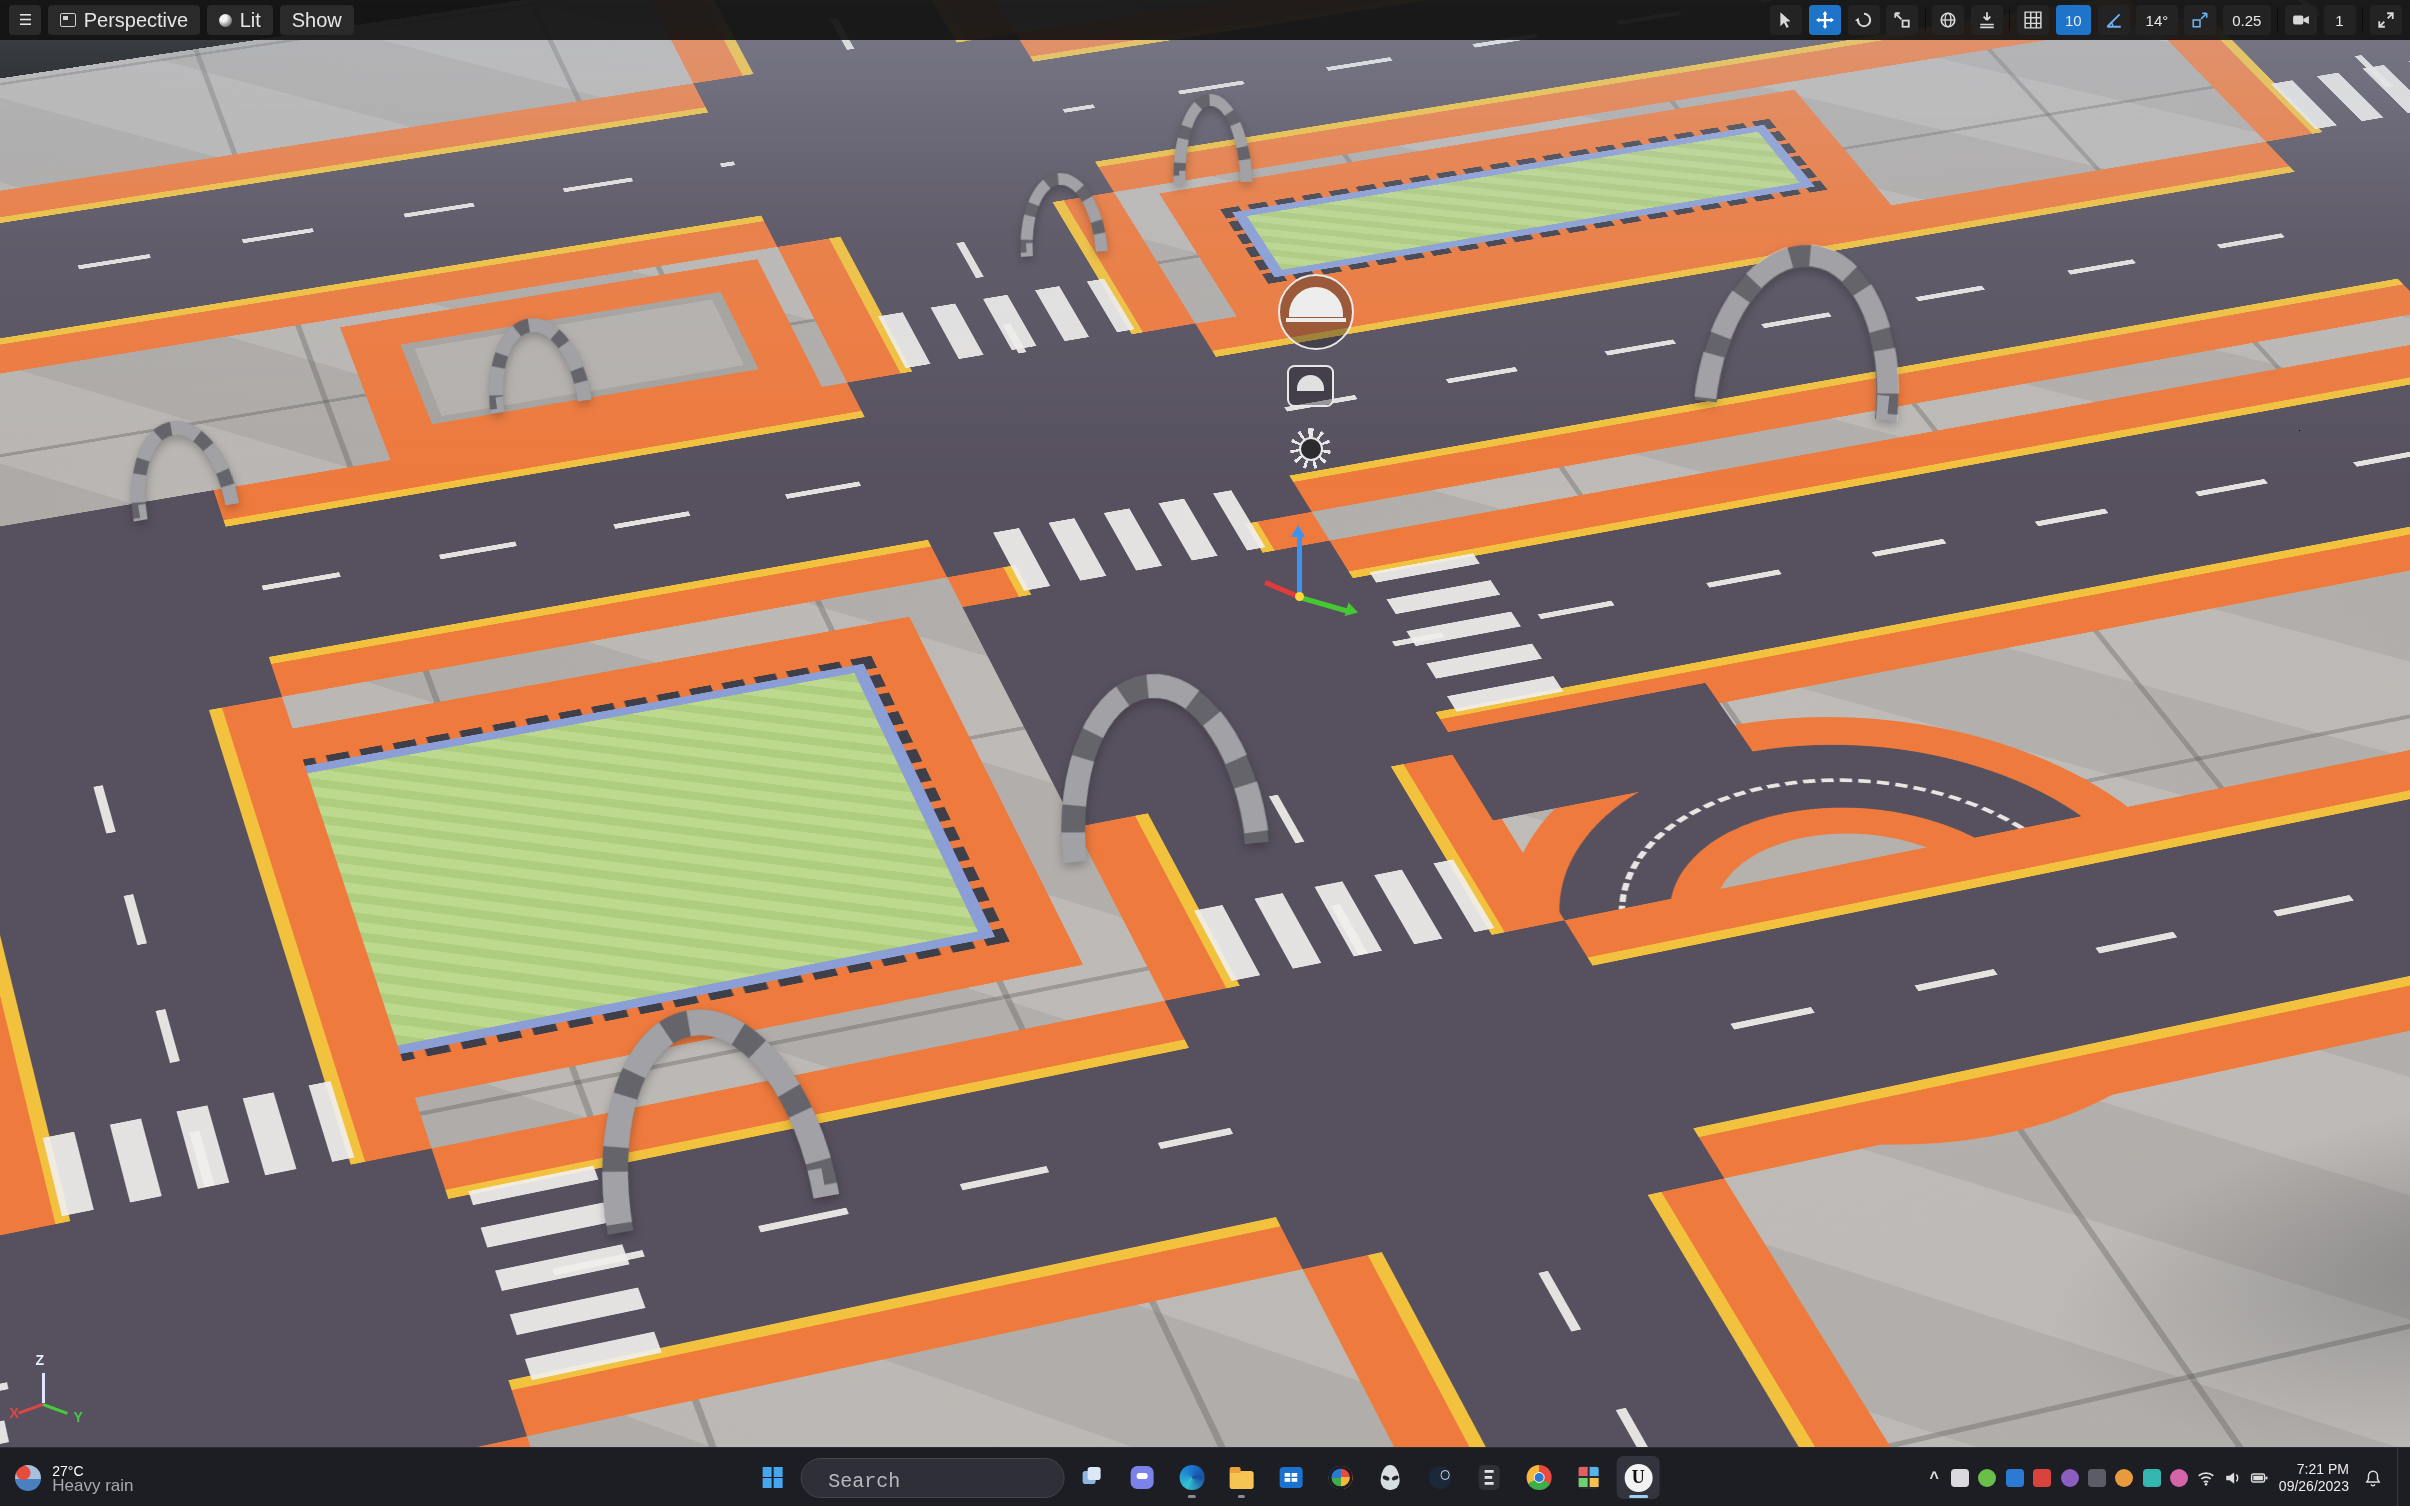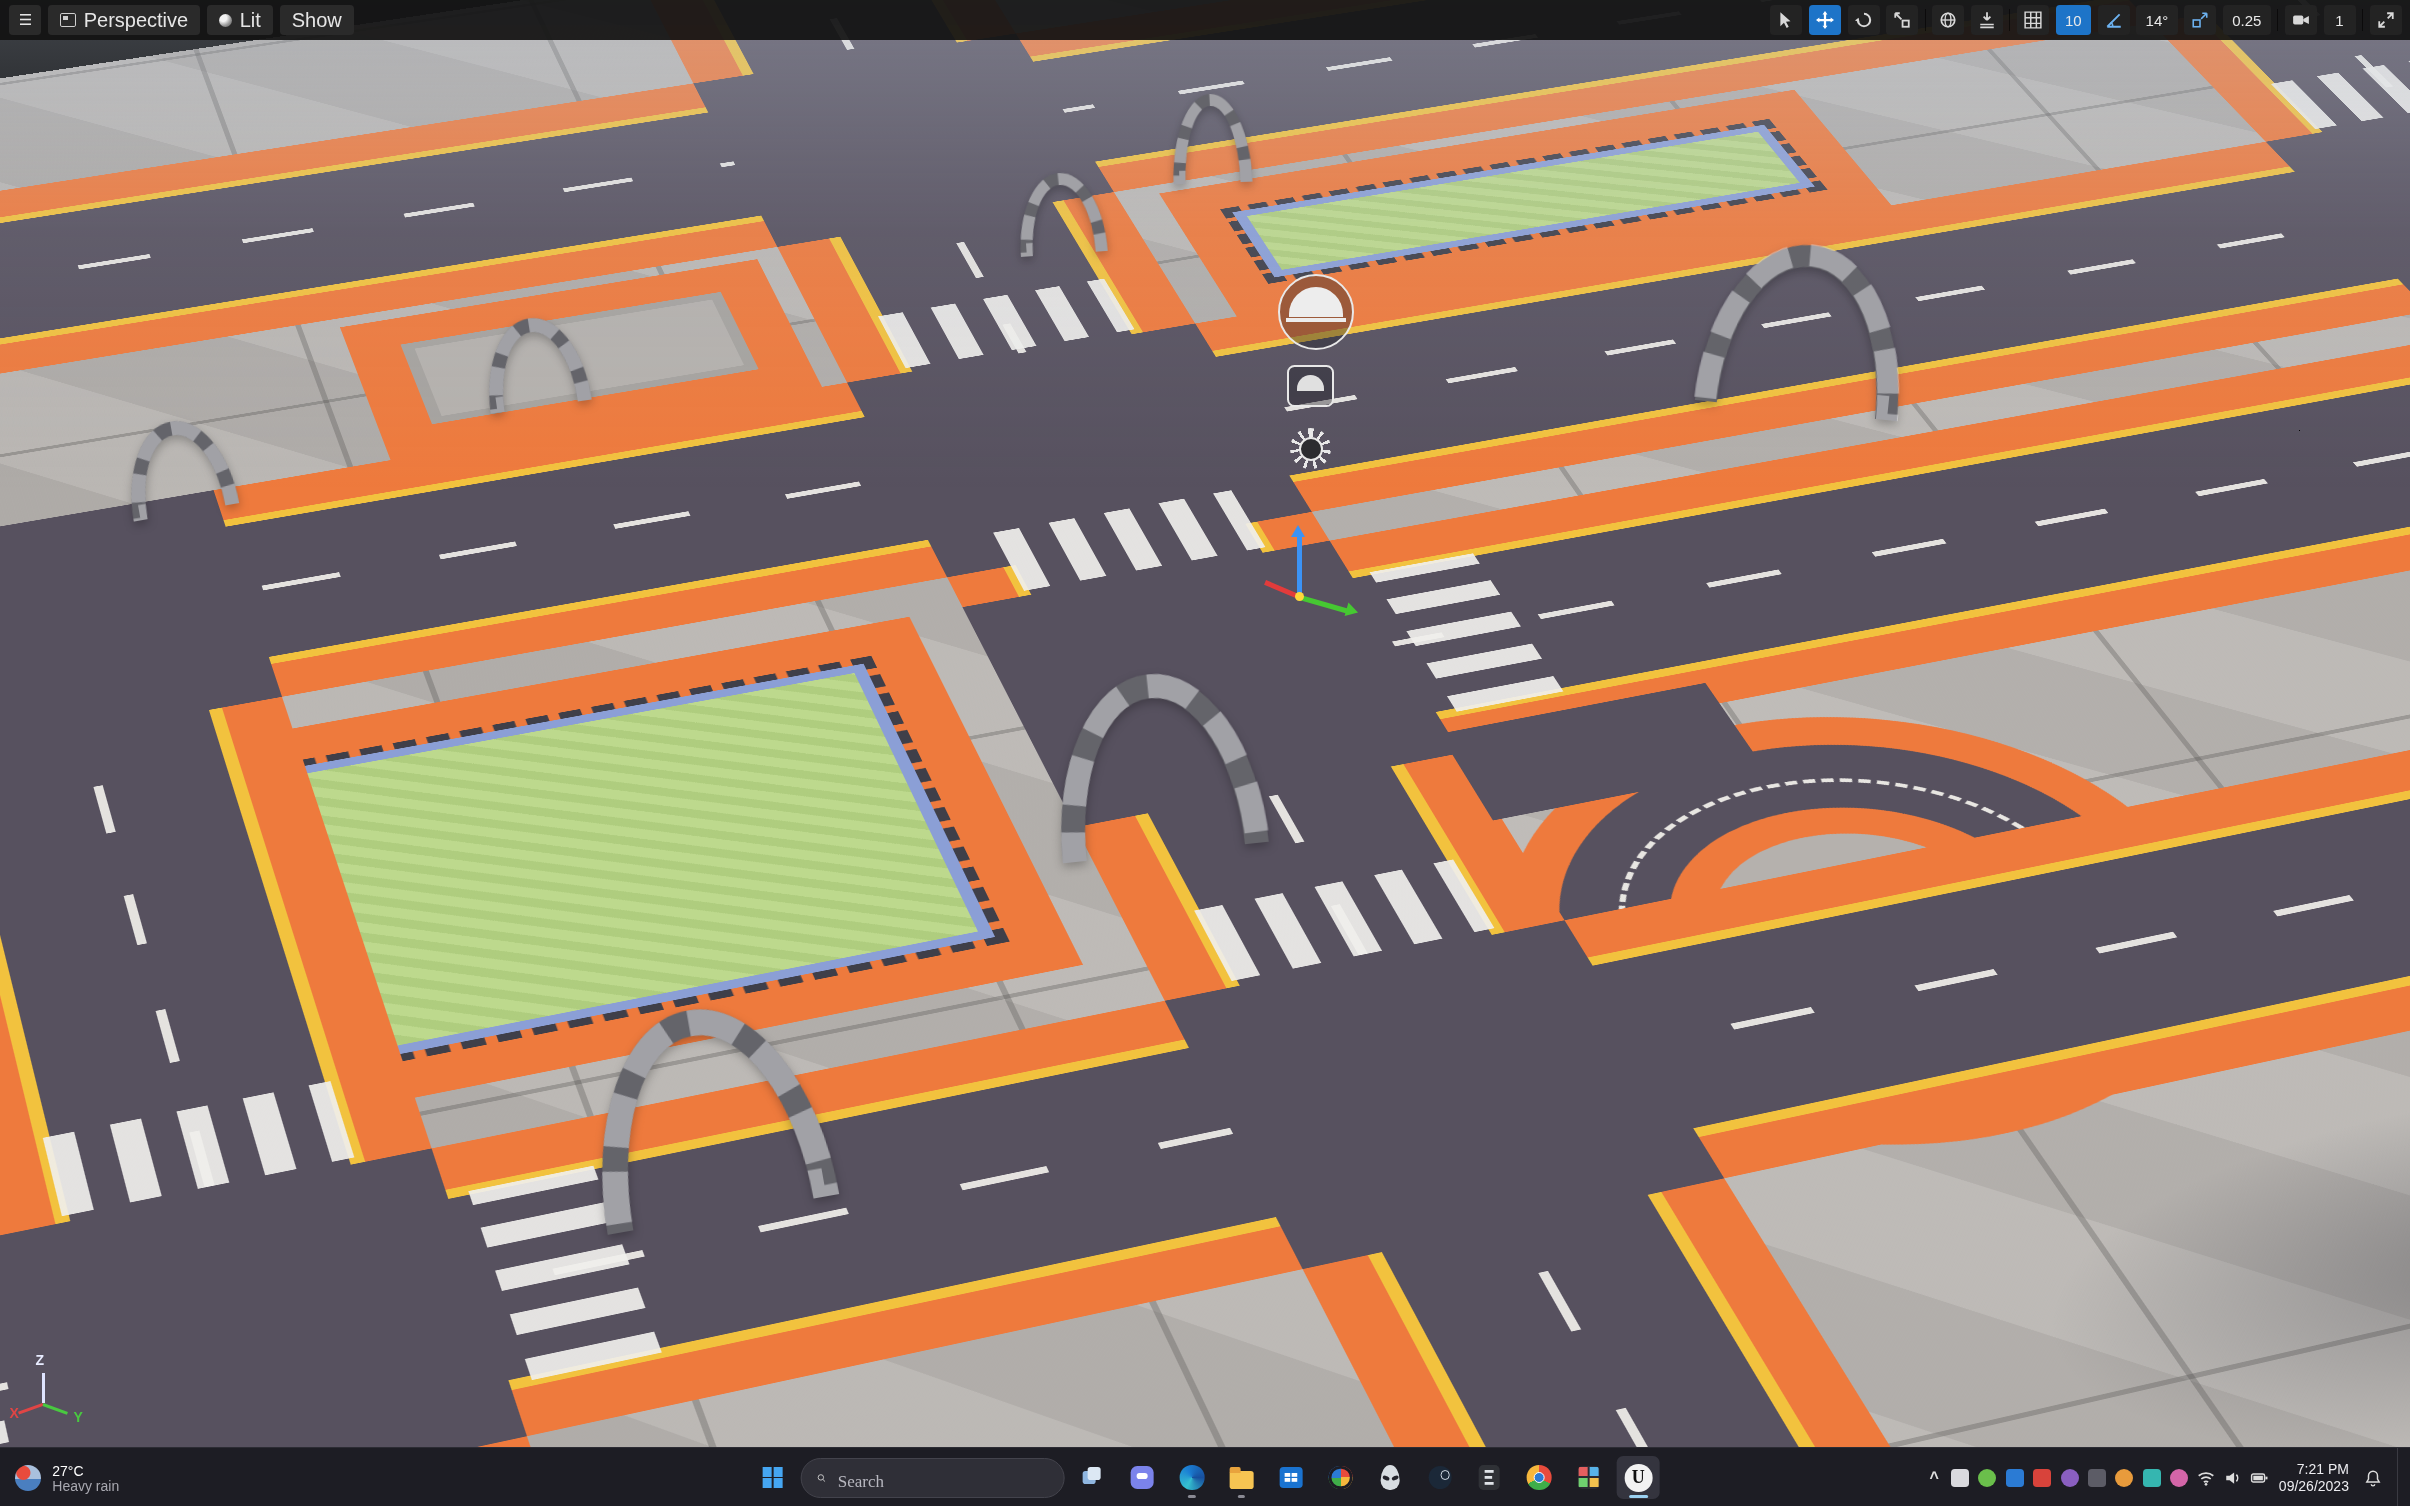"Heavy rain" .tb-weather .t2 { font-size: 14px -> 17px }
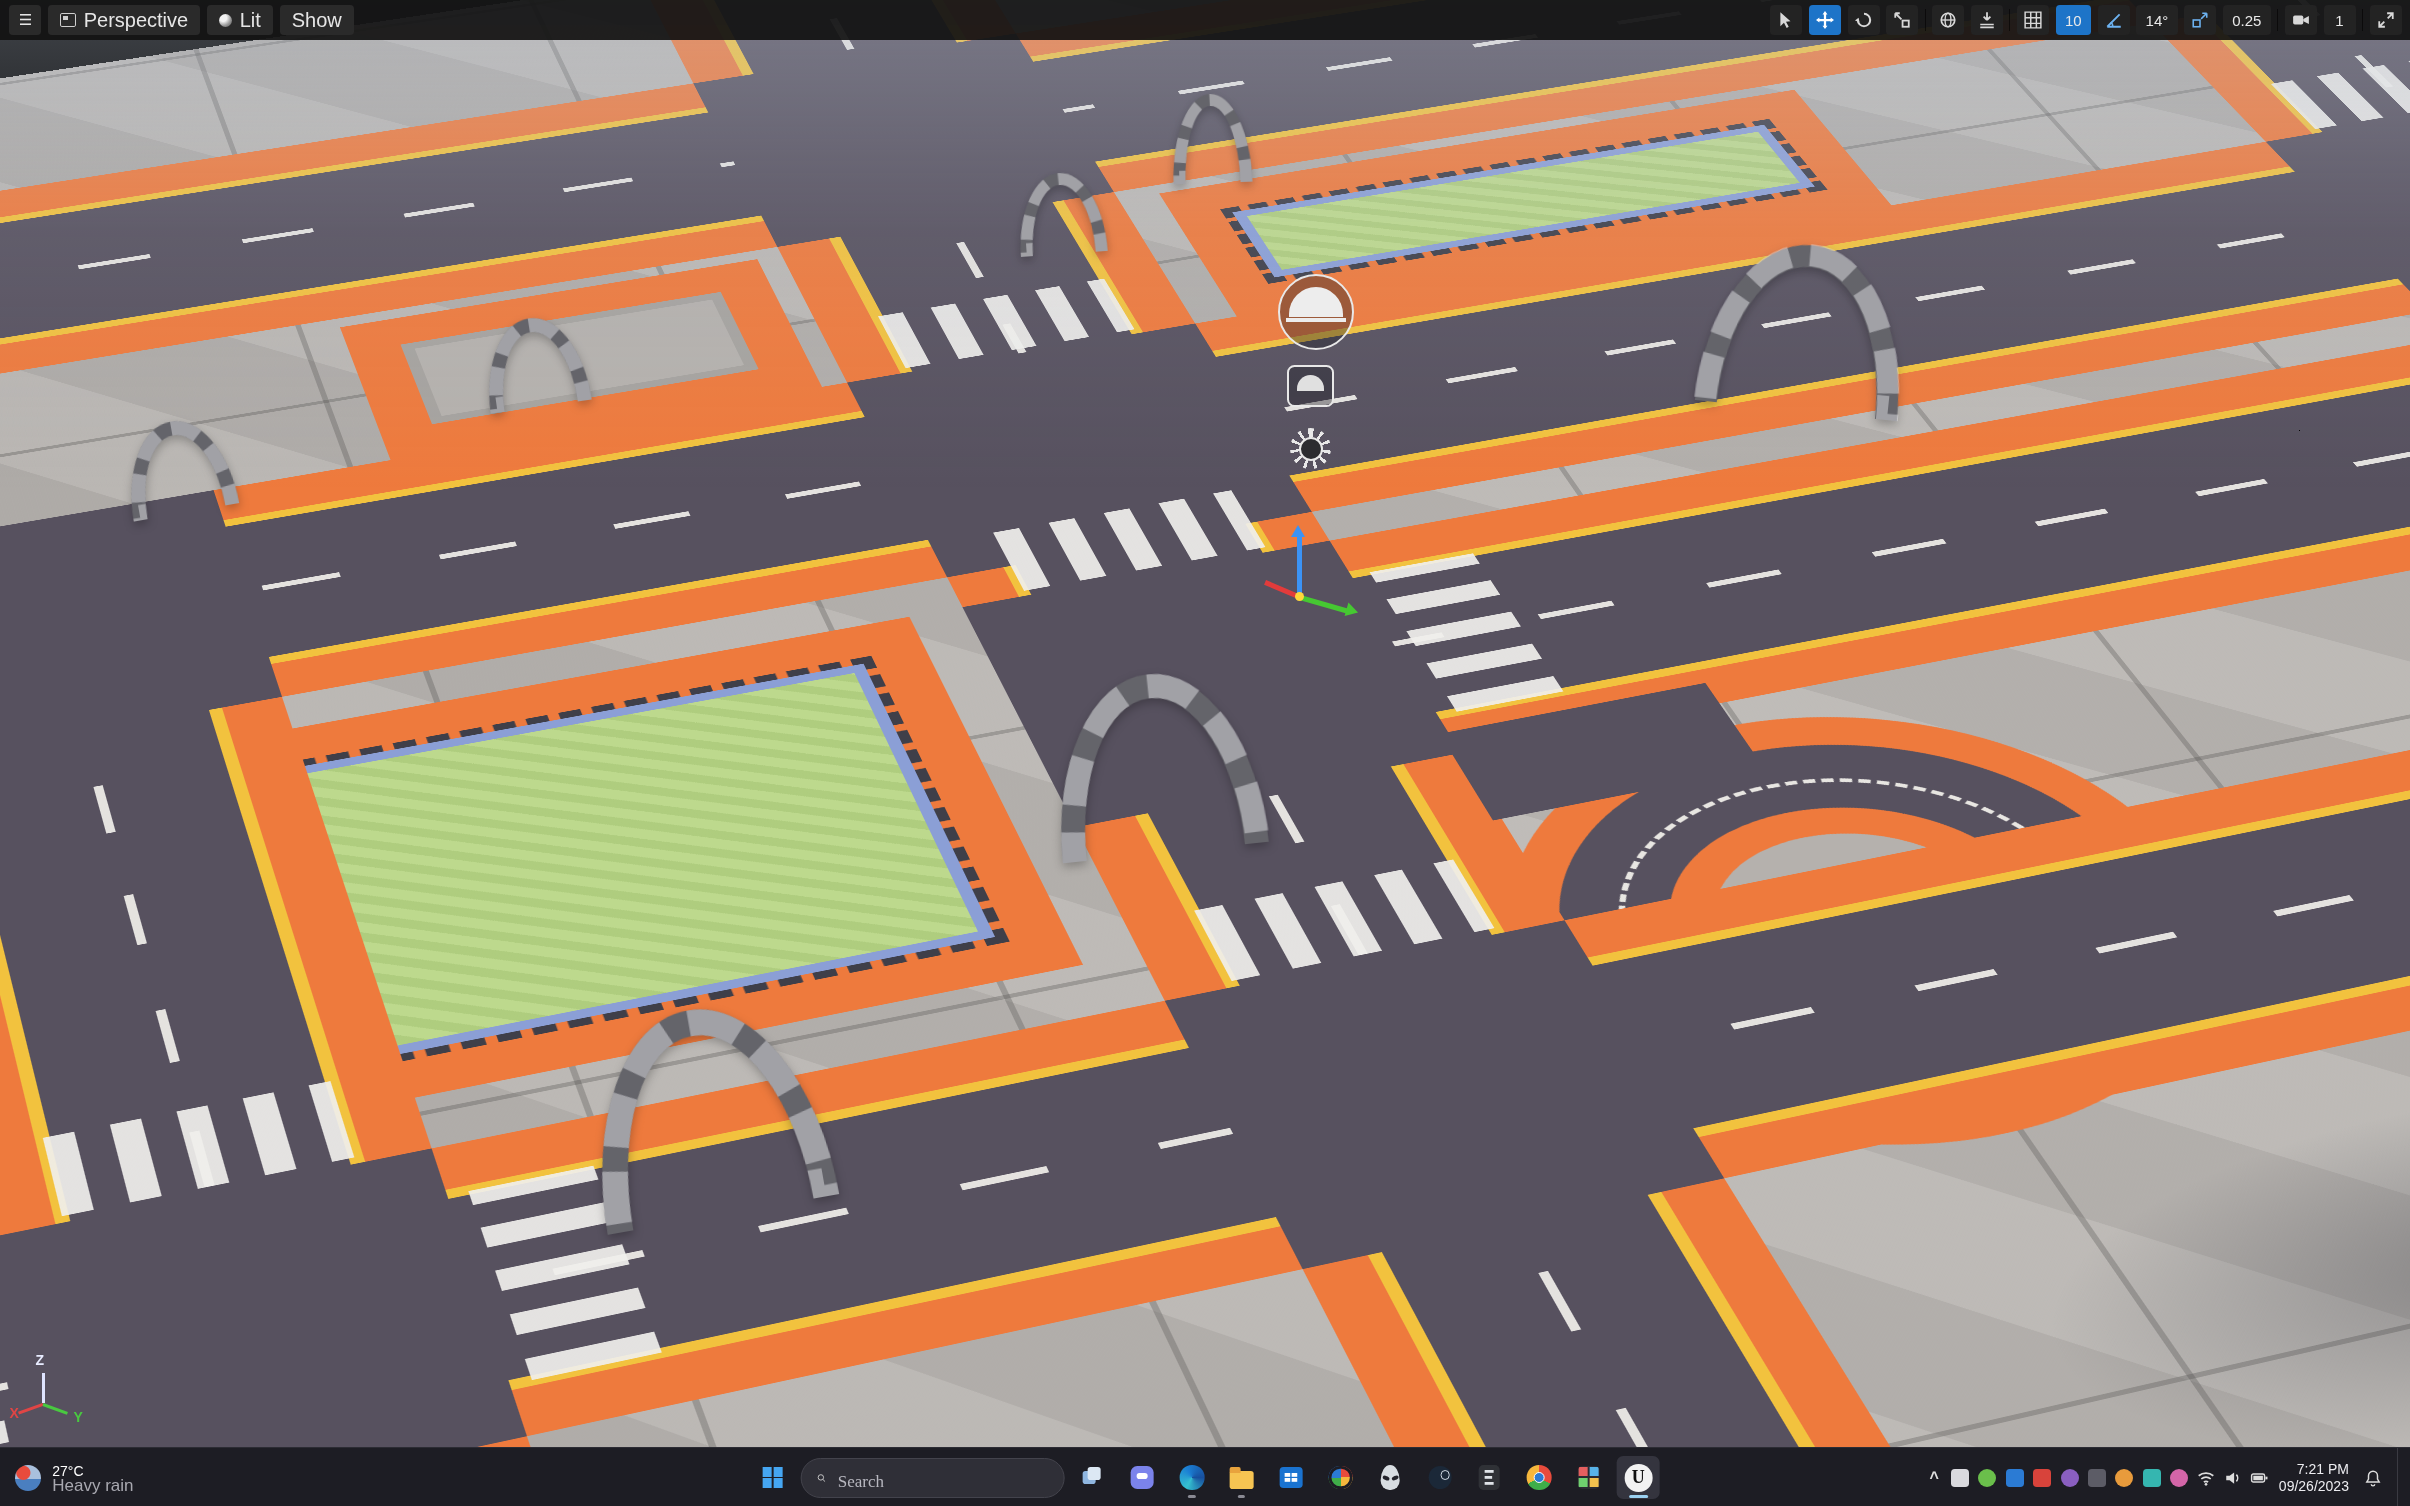"Search" .tb-search input { font-family: Liberation Serif, serif -> Liberation Mono, monospace; font-size: 17px -> 20px }
